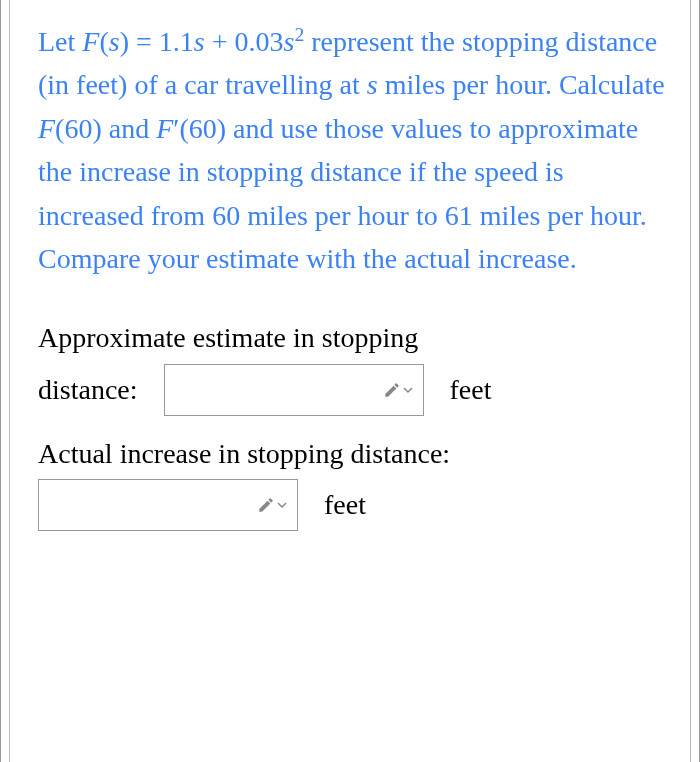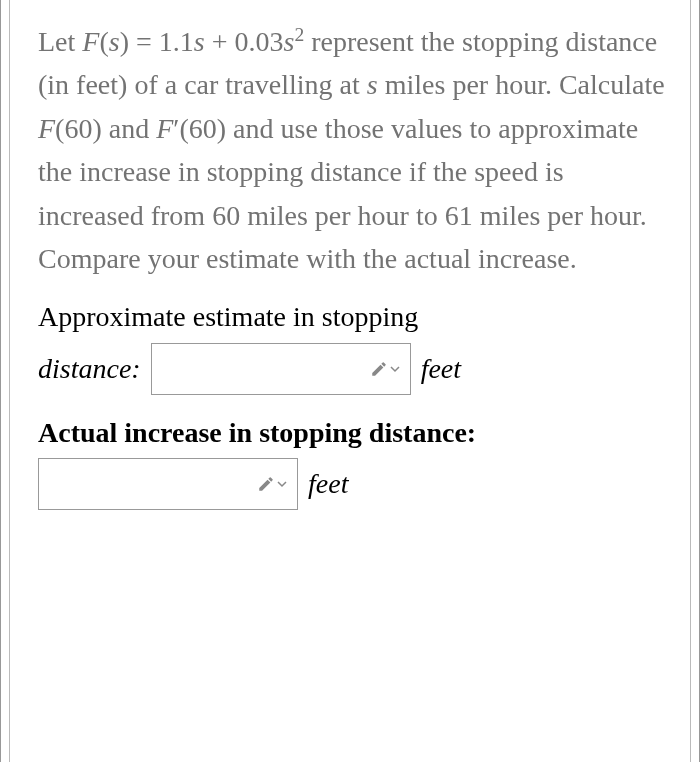"Let F(s) = 1.1s +" .problem-text { color: #737373 -> #3b82f6; margin-bottom: 15px -> 36px }
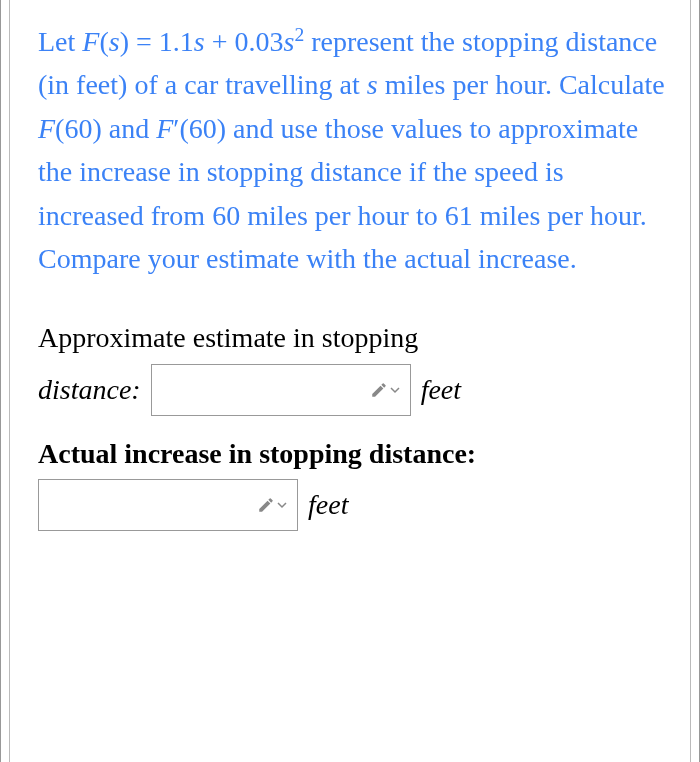"distance:" .answer-line { font-style: italic -> none; gap: 0 -> 16px }
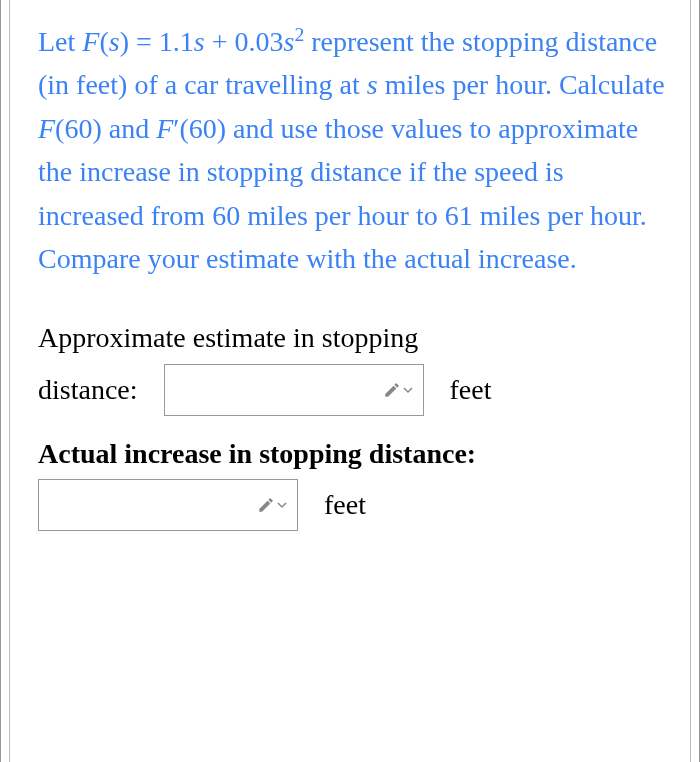"Actual increase in stopping distance:" div { font-weight: bold -> none }
